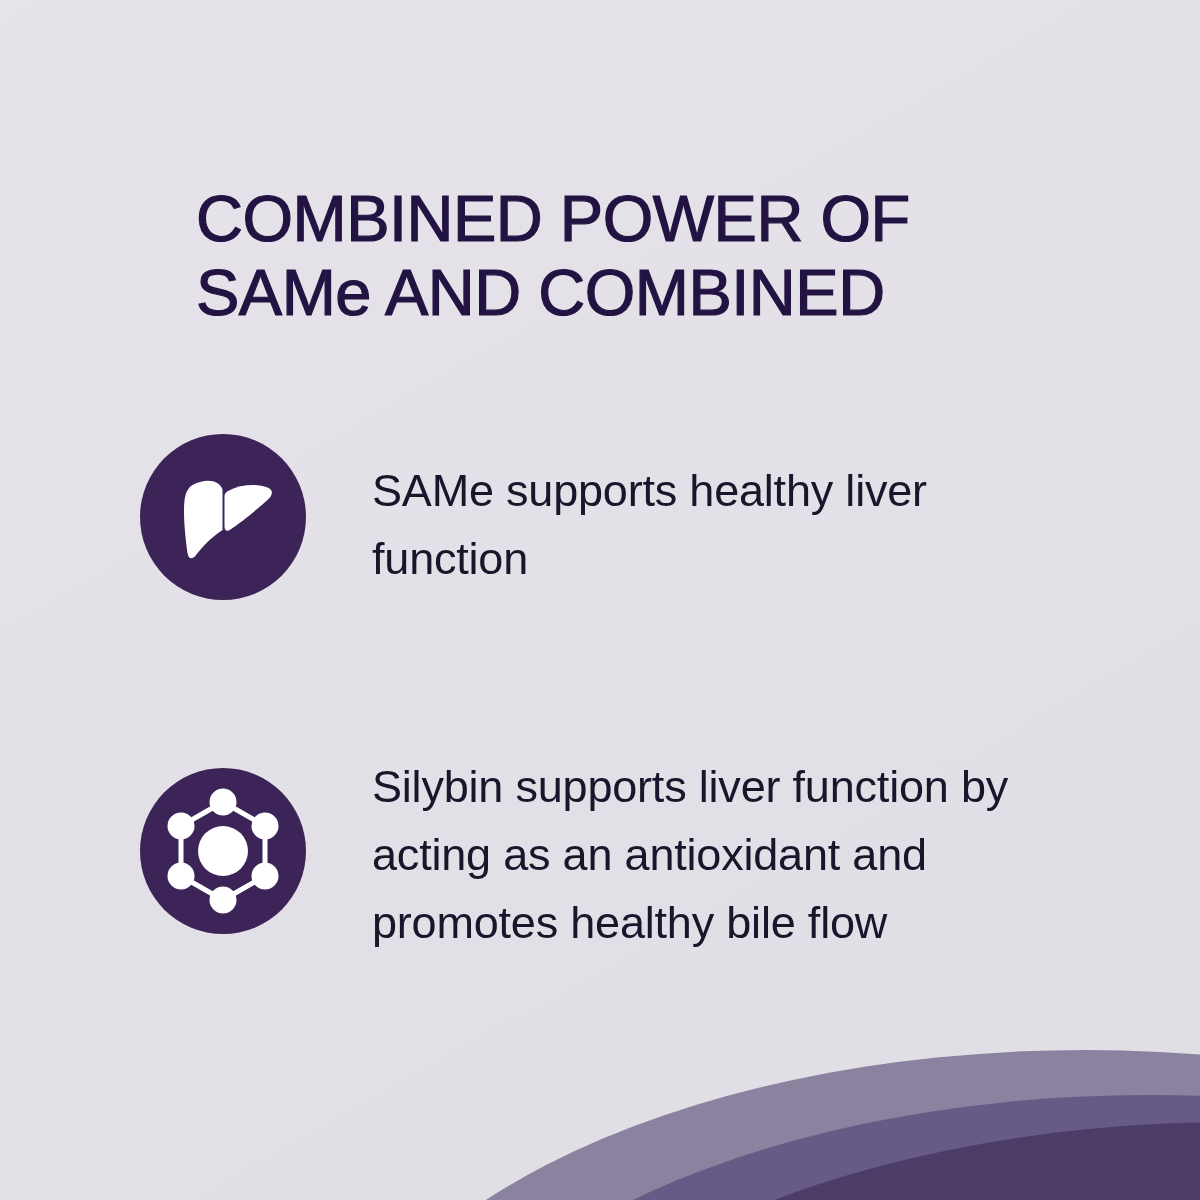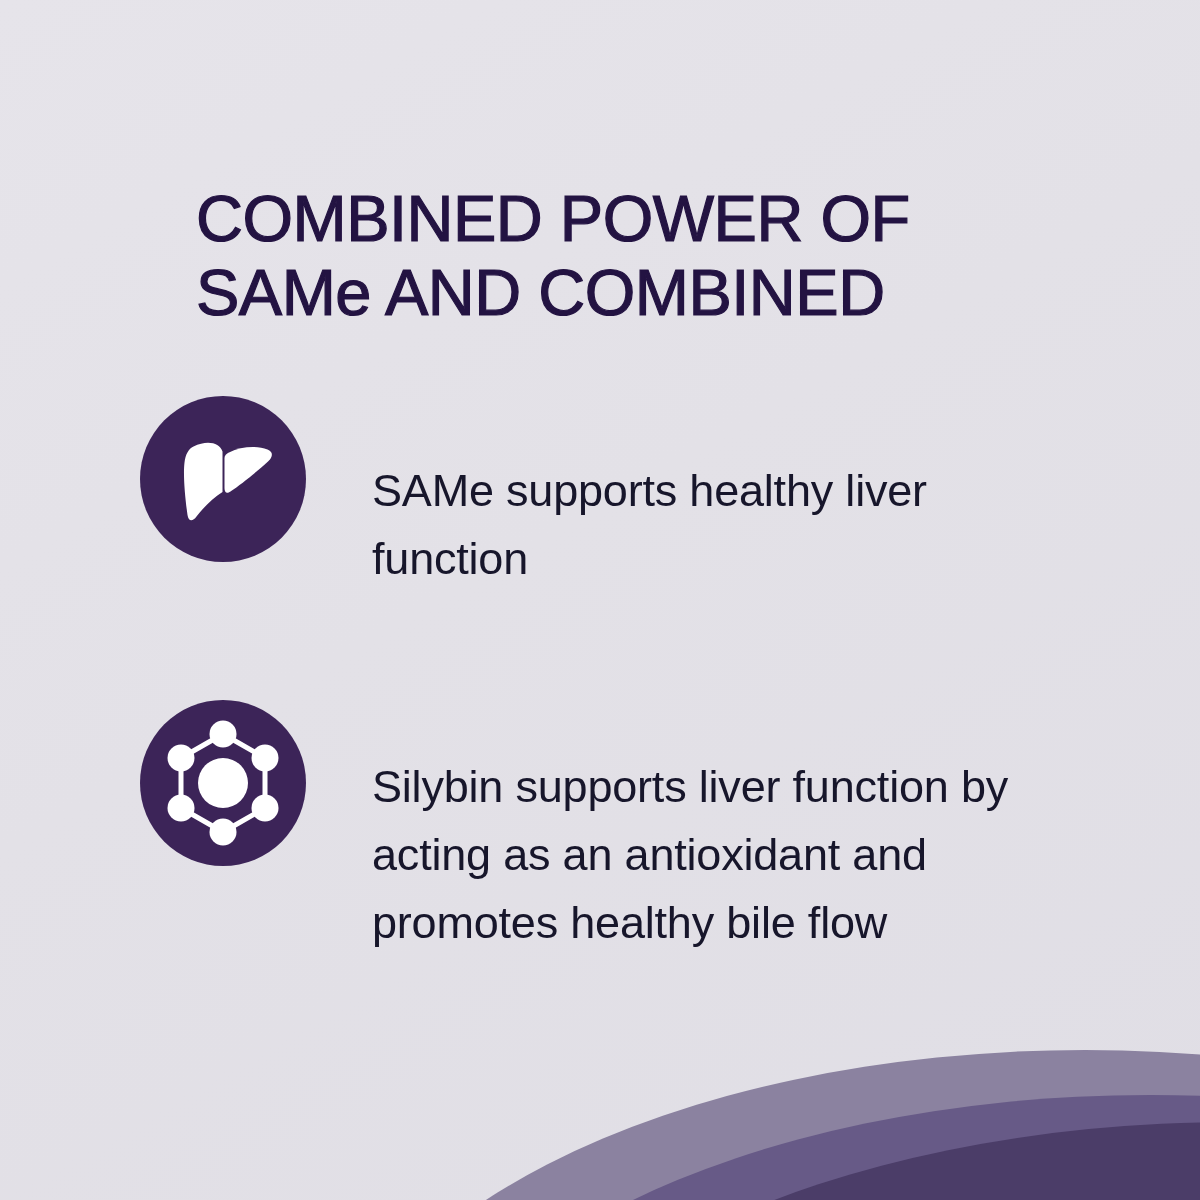"SAMe supports healthy liver function" .feature { align-items: flex-start -> center }
